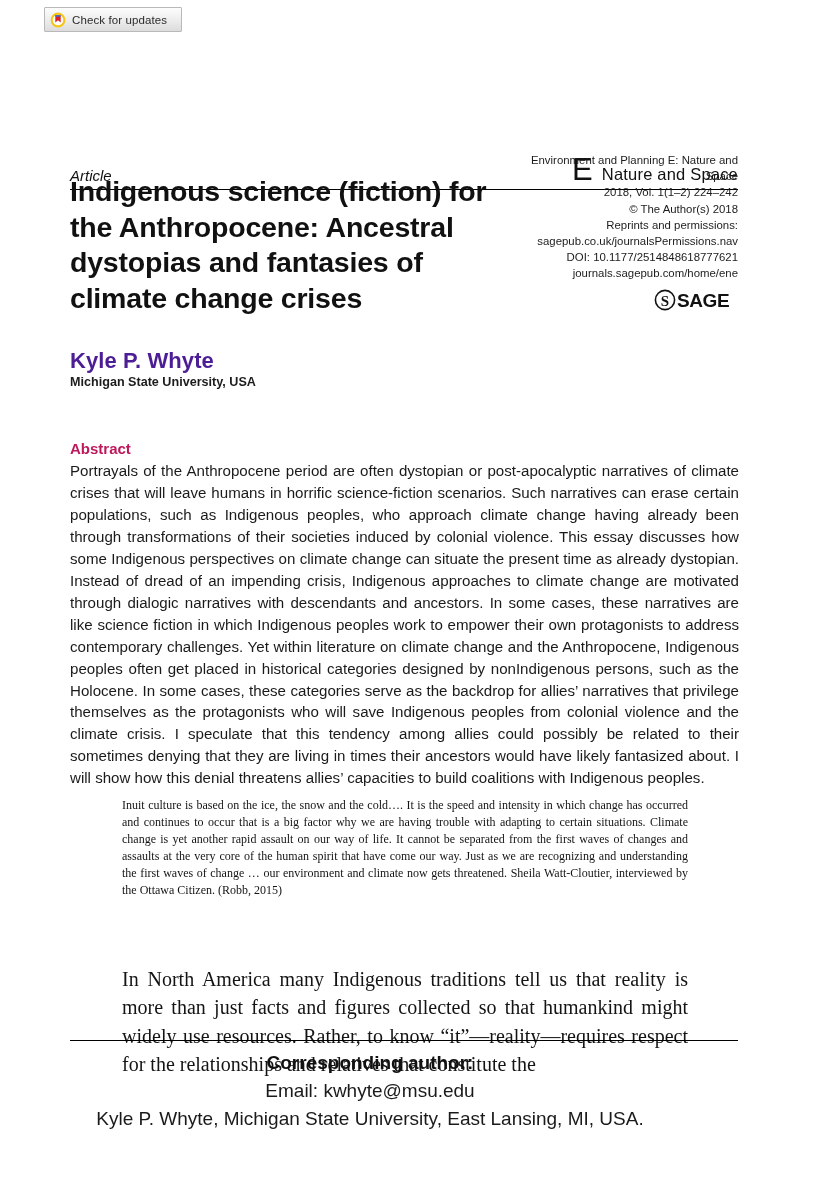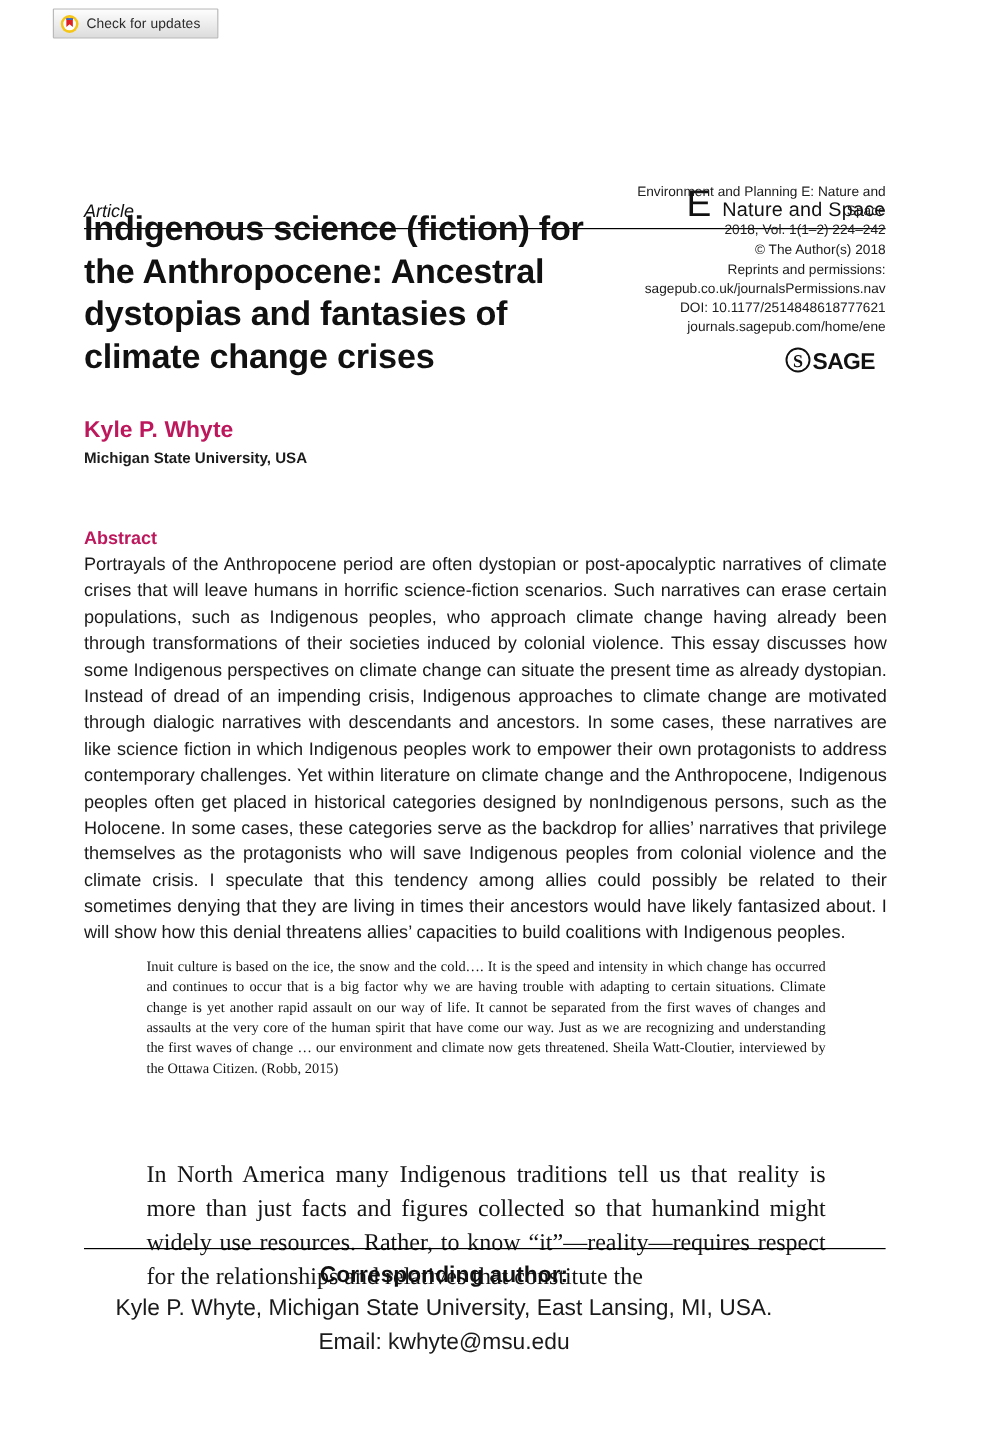"Kyle P. Whyte" .author { color: #be185d -> #4c1d95; font-size: 19px -> 22px }
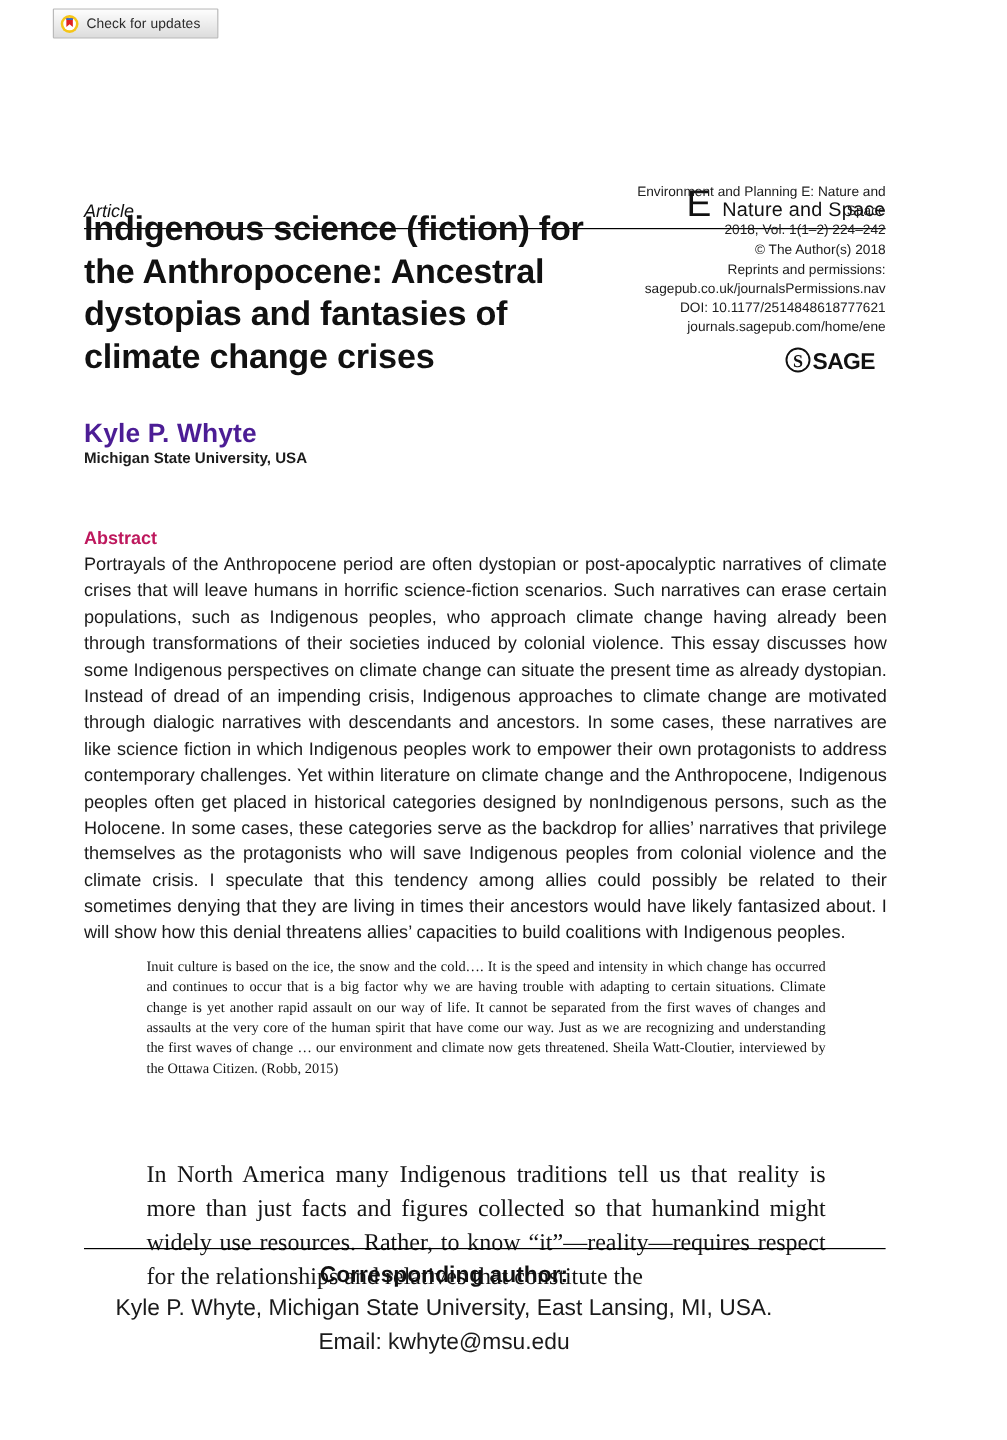"Kyle P. Whyte, Michigan State" div { order: before "Email: kwhyte@msu.edu" -> after "Email: kwhyte@msu.edu" }
